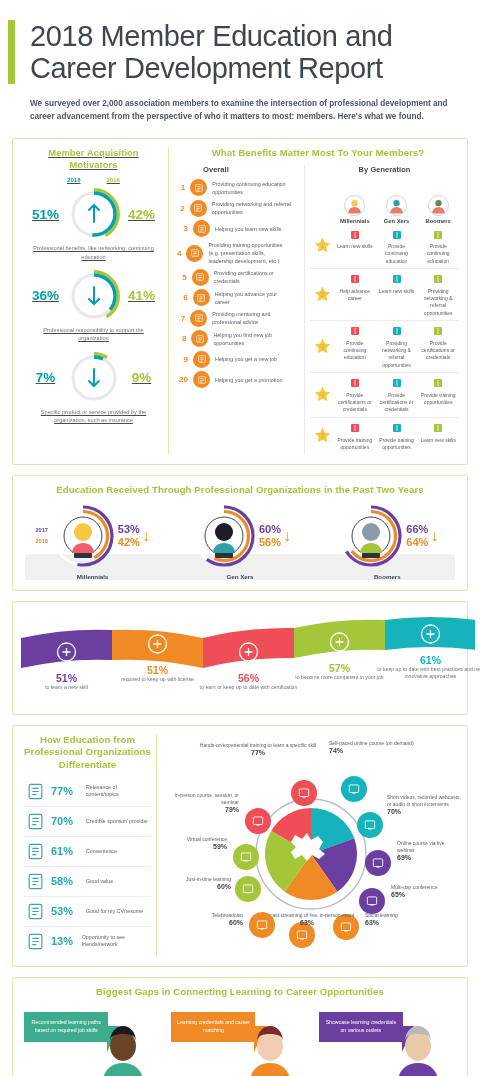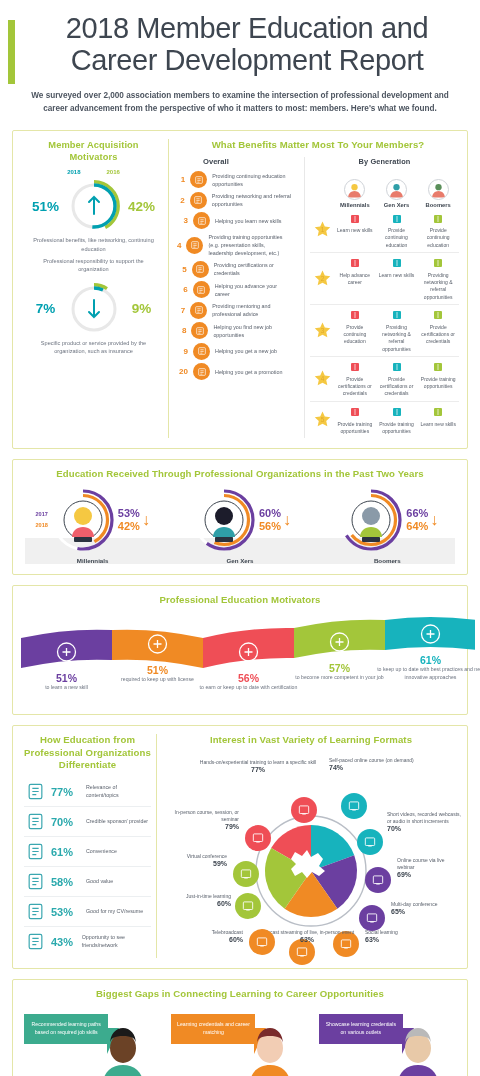"2018 Member Education and Career" .header { padding: 12px 16px 4px 16px -> 20px 16px 4px 16px; text-align: center -> none }
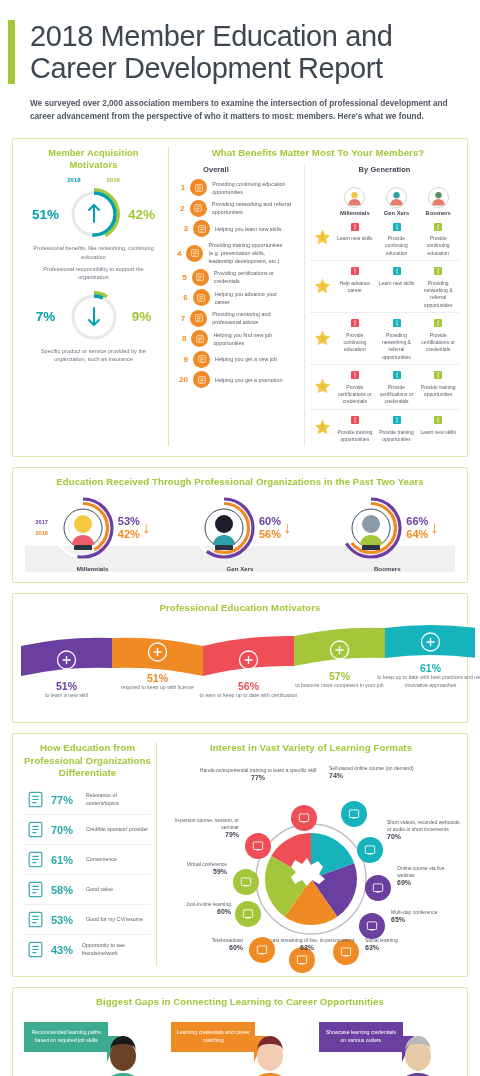"Member Acquisition Motivators" .col-left { text-decoration: none -> underline }
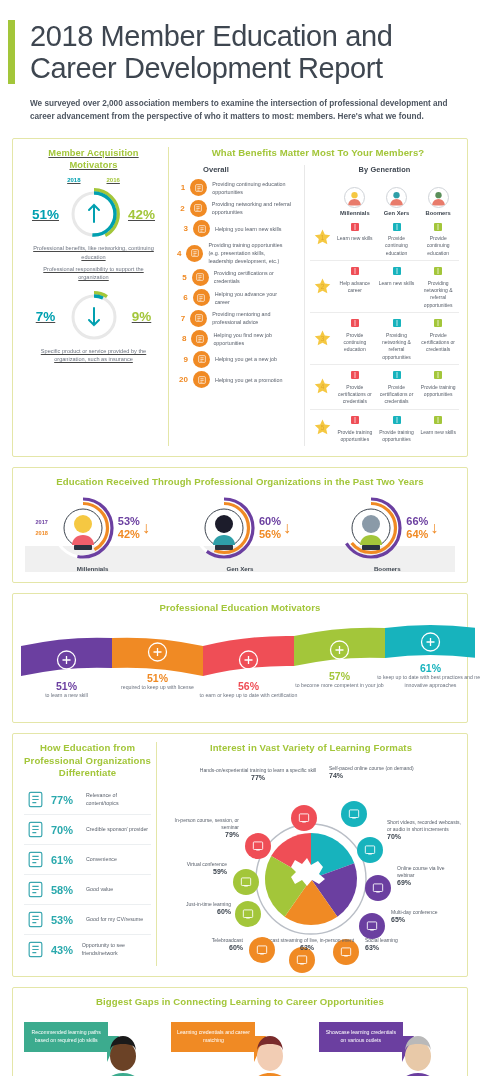"By Generation" div.sec-title { margin-bottom: 12px -> 20px }
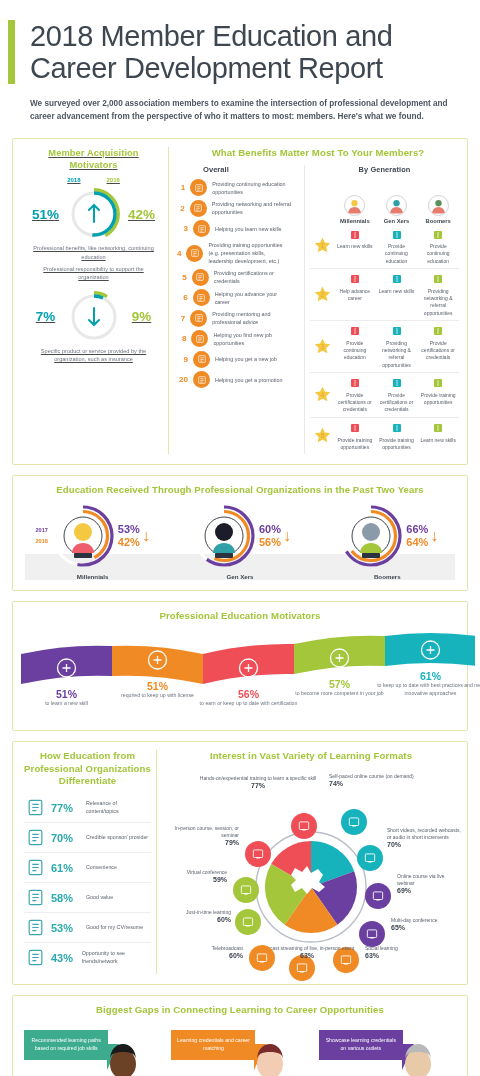"36%" div.donut-row { html: none -> <div> <div>36%</div> <div><svg> <circle></circle> <circle></circle> <circle></circle> <path></path> </svg></div> <div>41%</div> </div> }
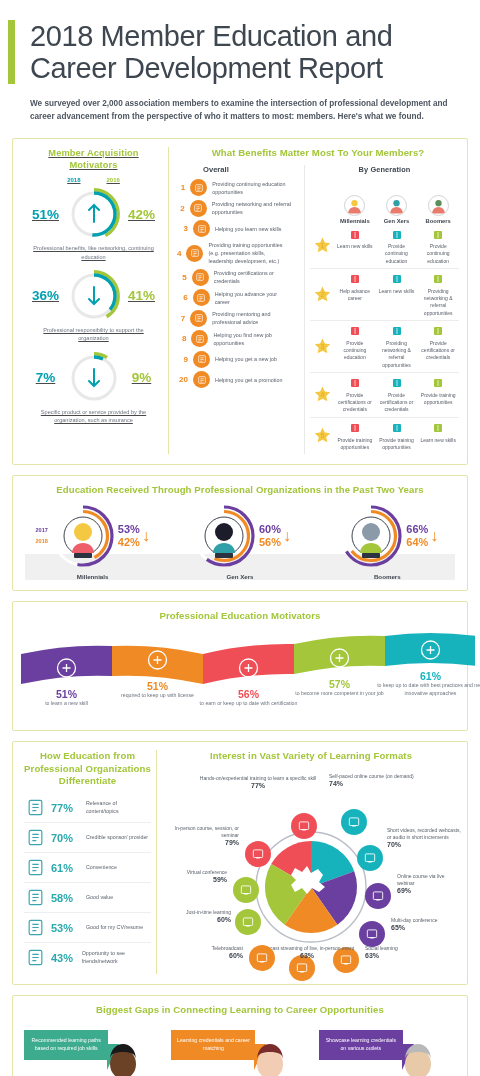"Professional Education Motivators" div.sec-title { html: <div>Professional Education Motivators</div> -> none }
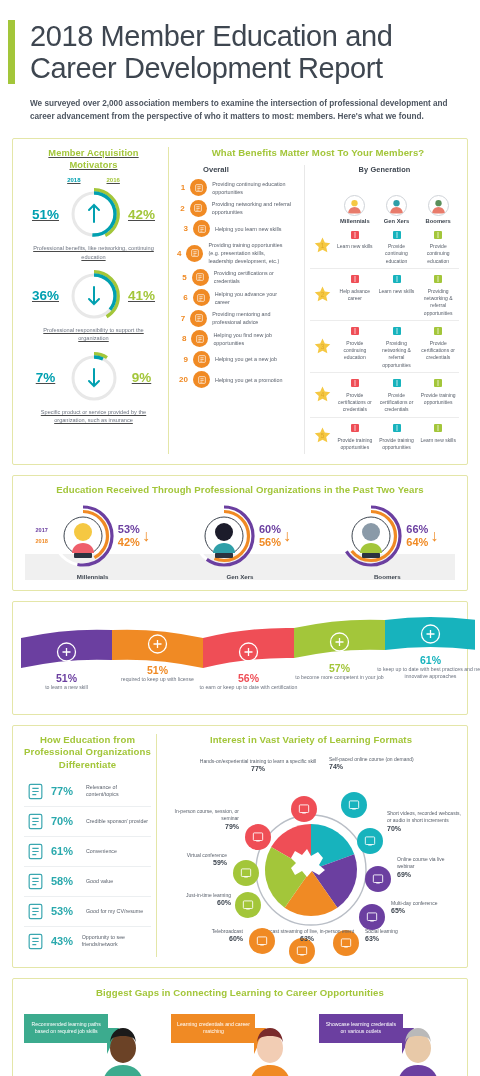"Interest in Vast Variety of" div.sec-title { html: <div>Interest in Vast Variety of Learning Formats</div> -> none }
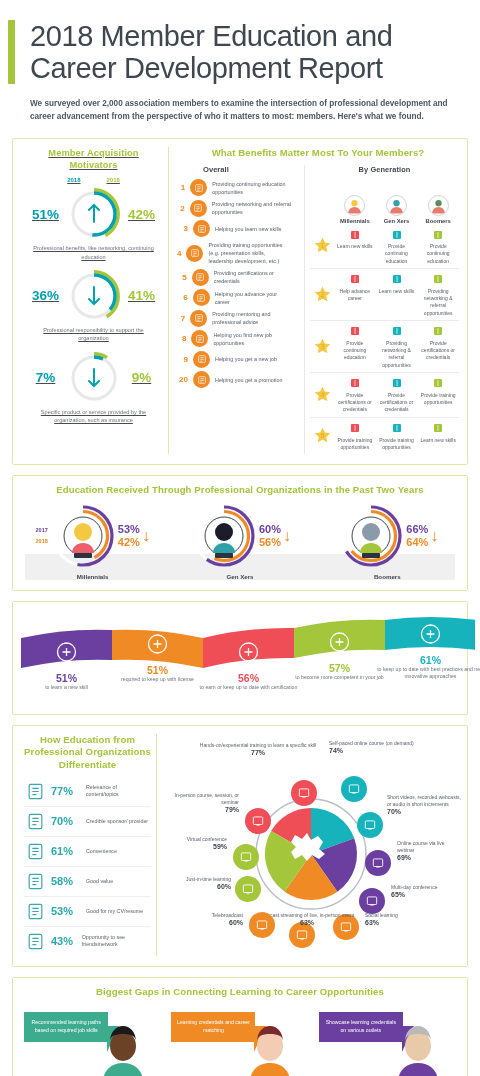"43%" div.diff-pct { text: 43% -> 13% }
